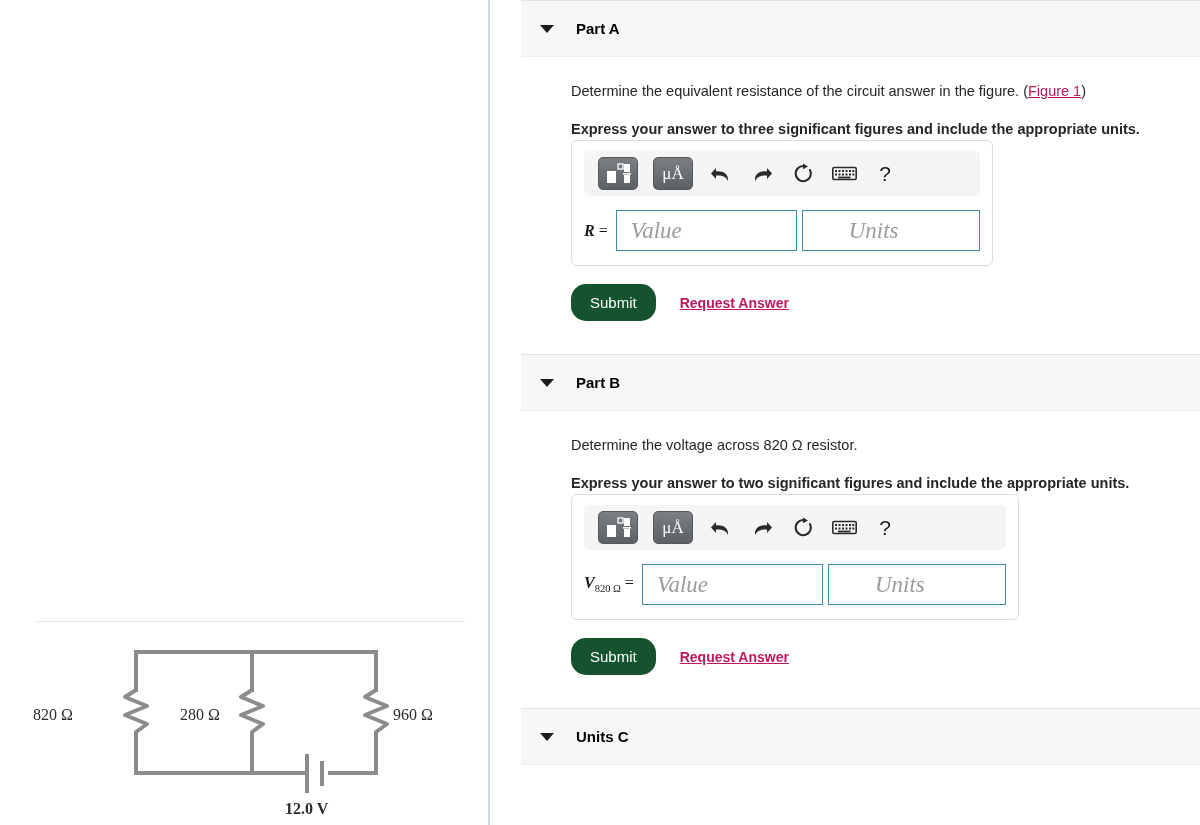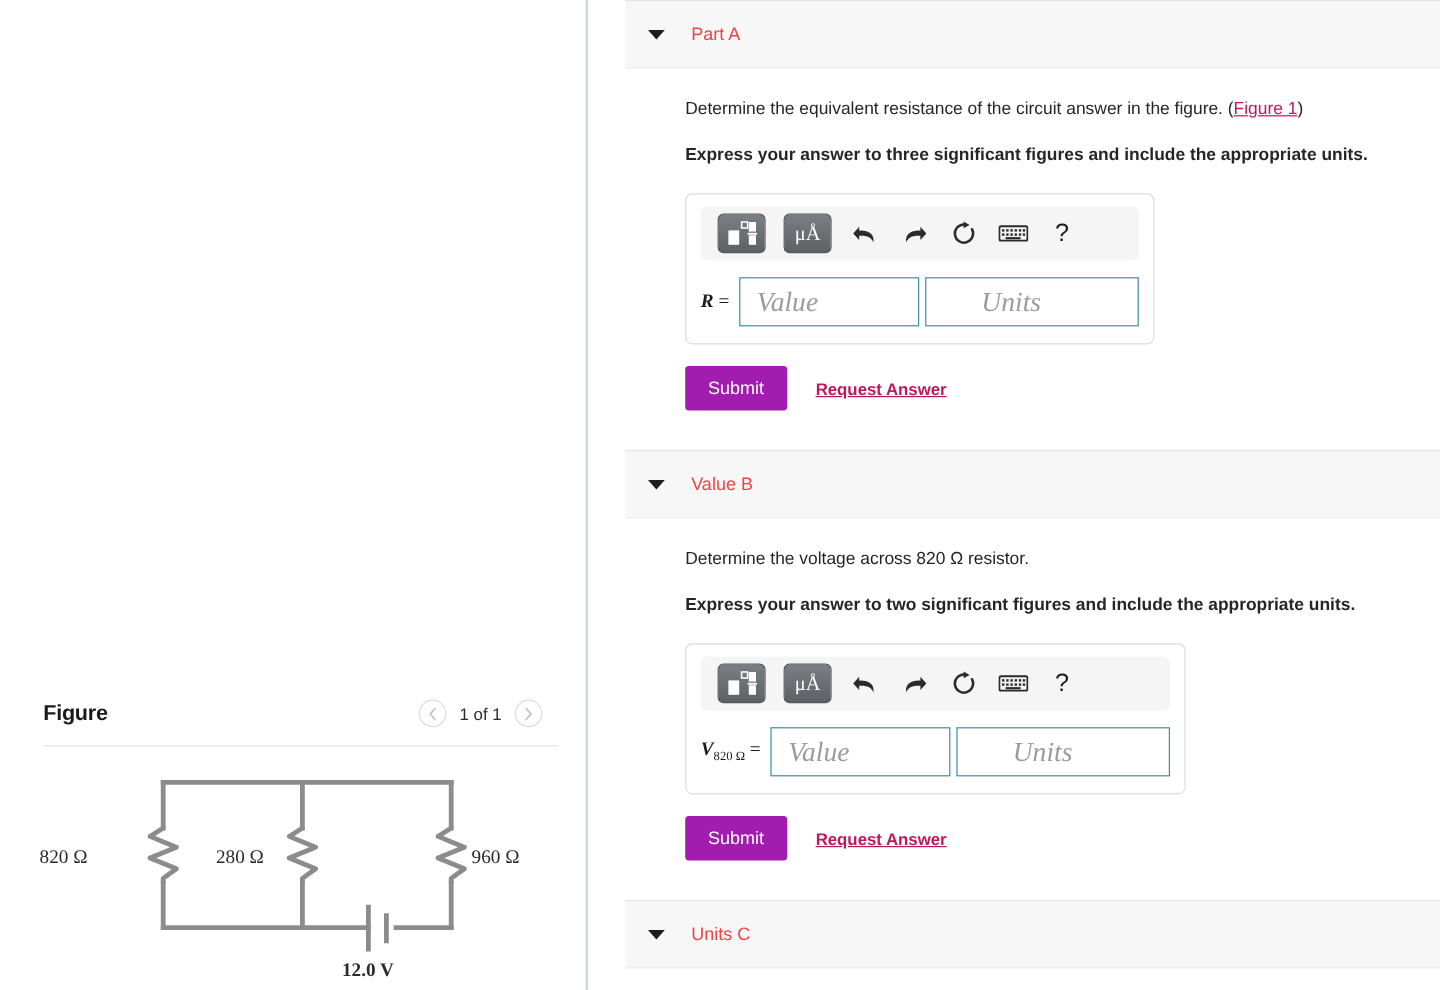"Part A" .part-title { color: #ef4444 -> #000000; font-weight: normal -> bold }
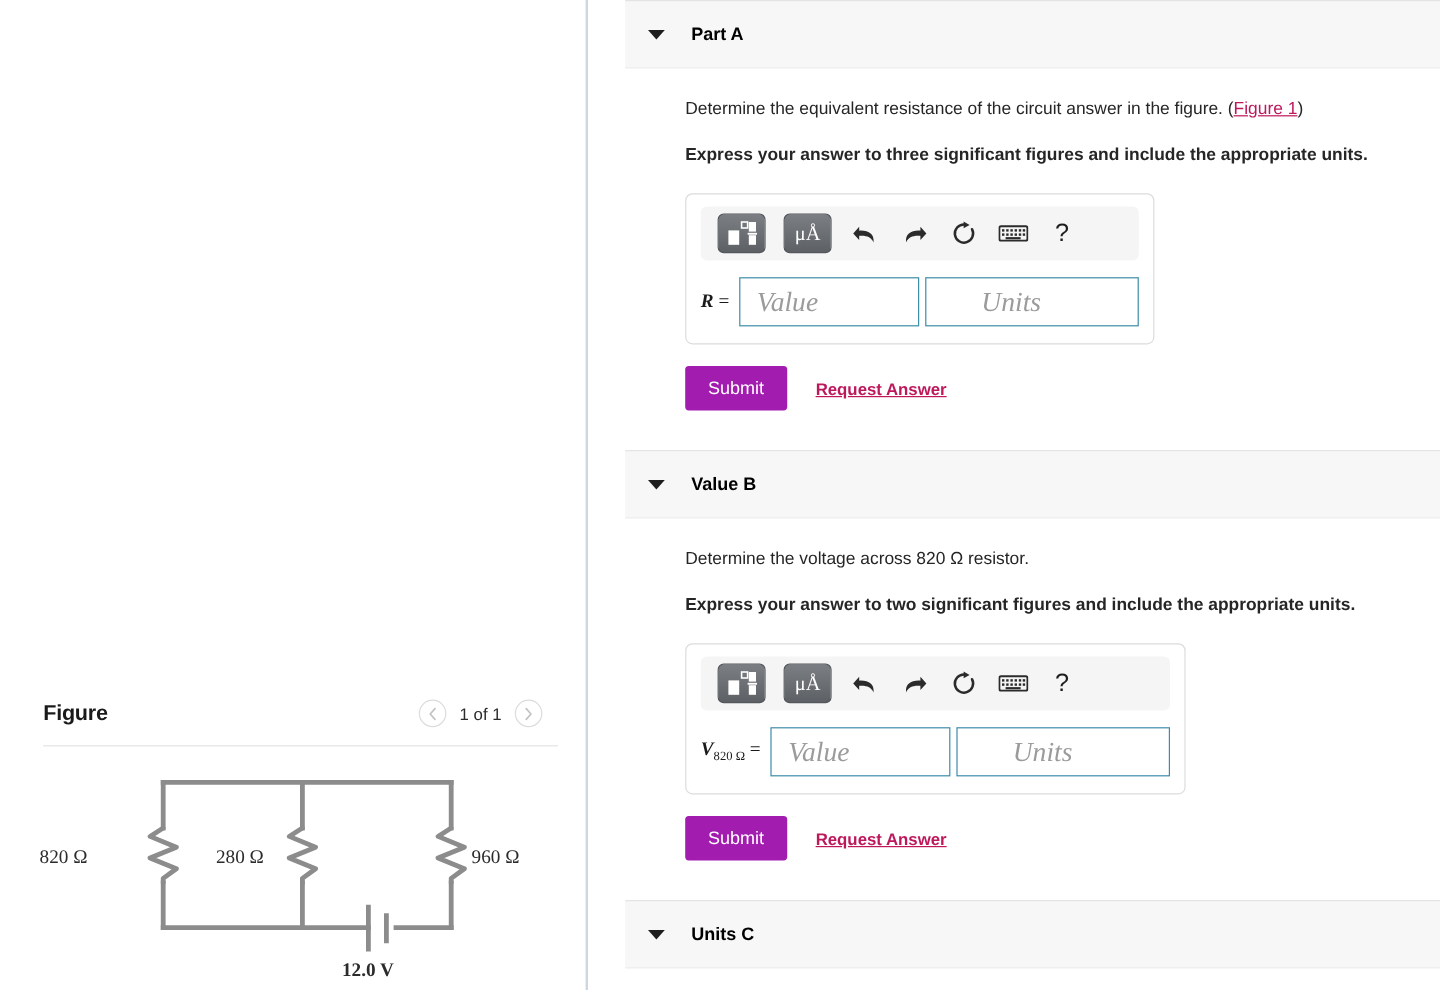"μÅ" .answer-box { margin-top: 21px -> none }
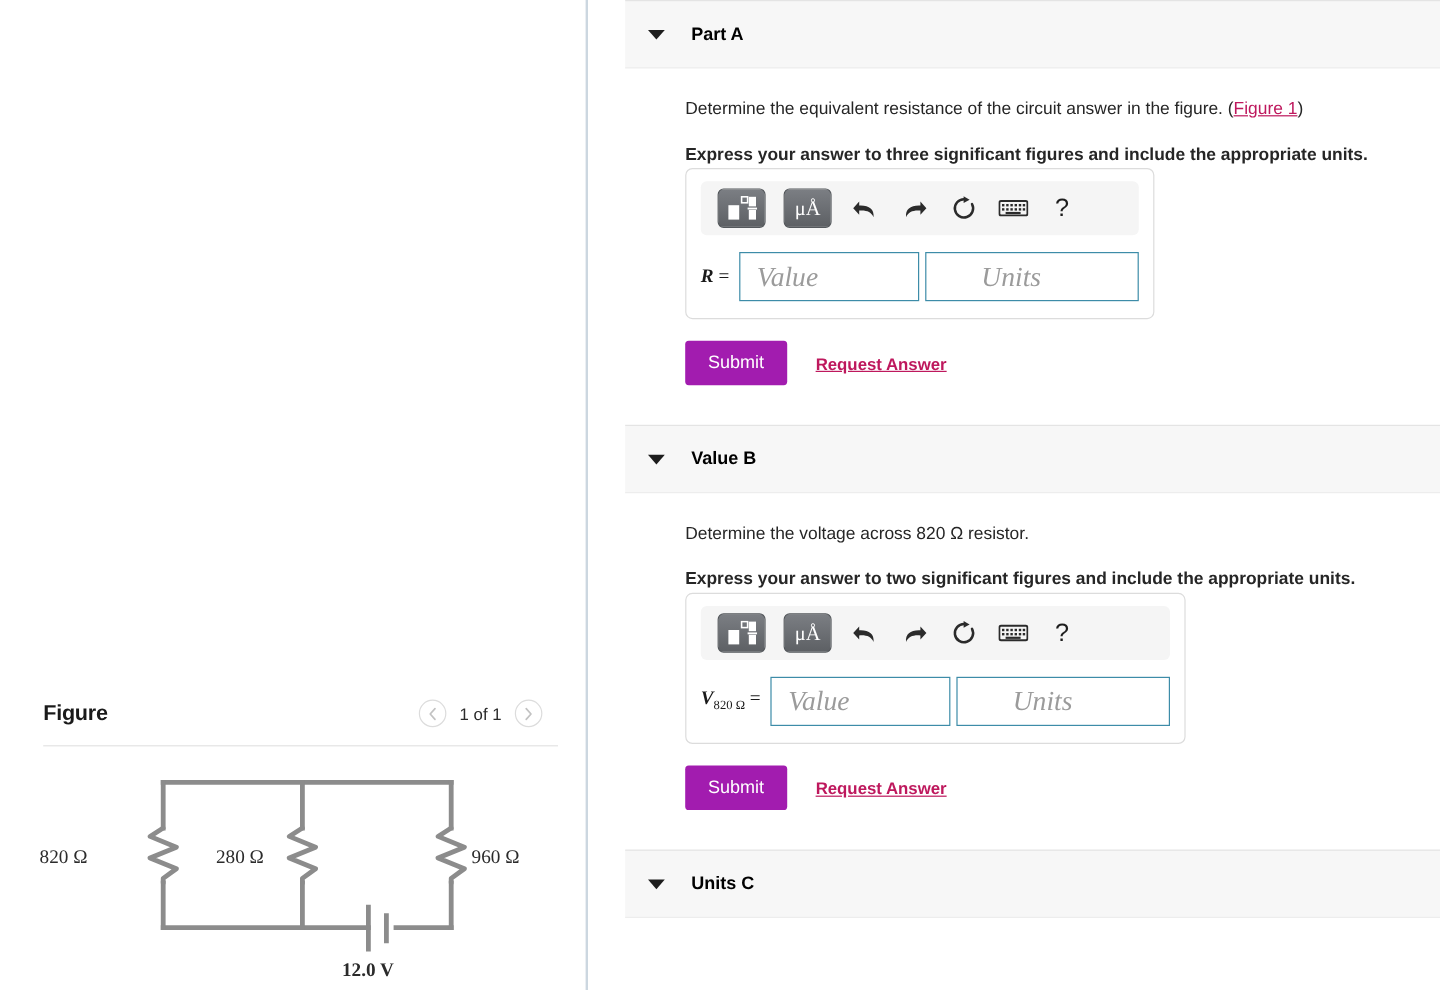"Value" .txtfield.value { width: 150px -> 181px }
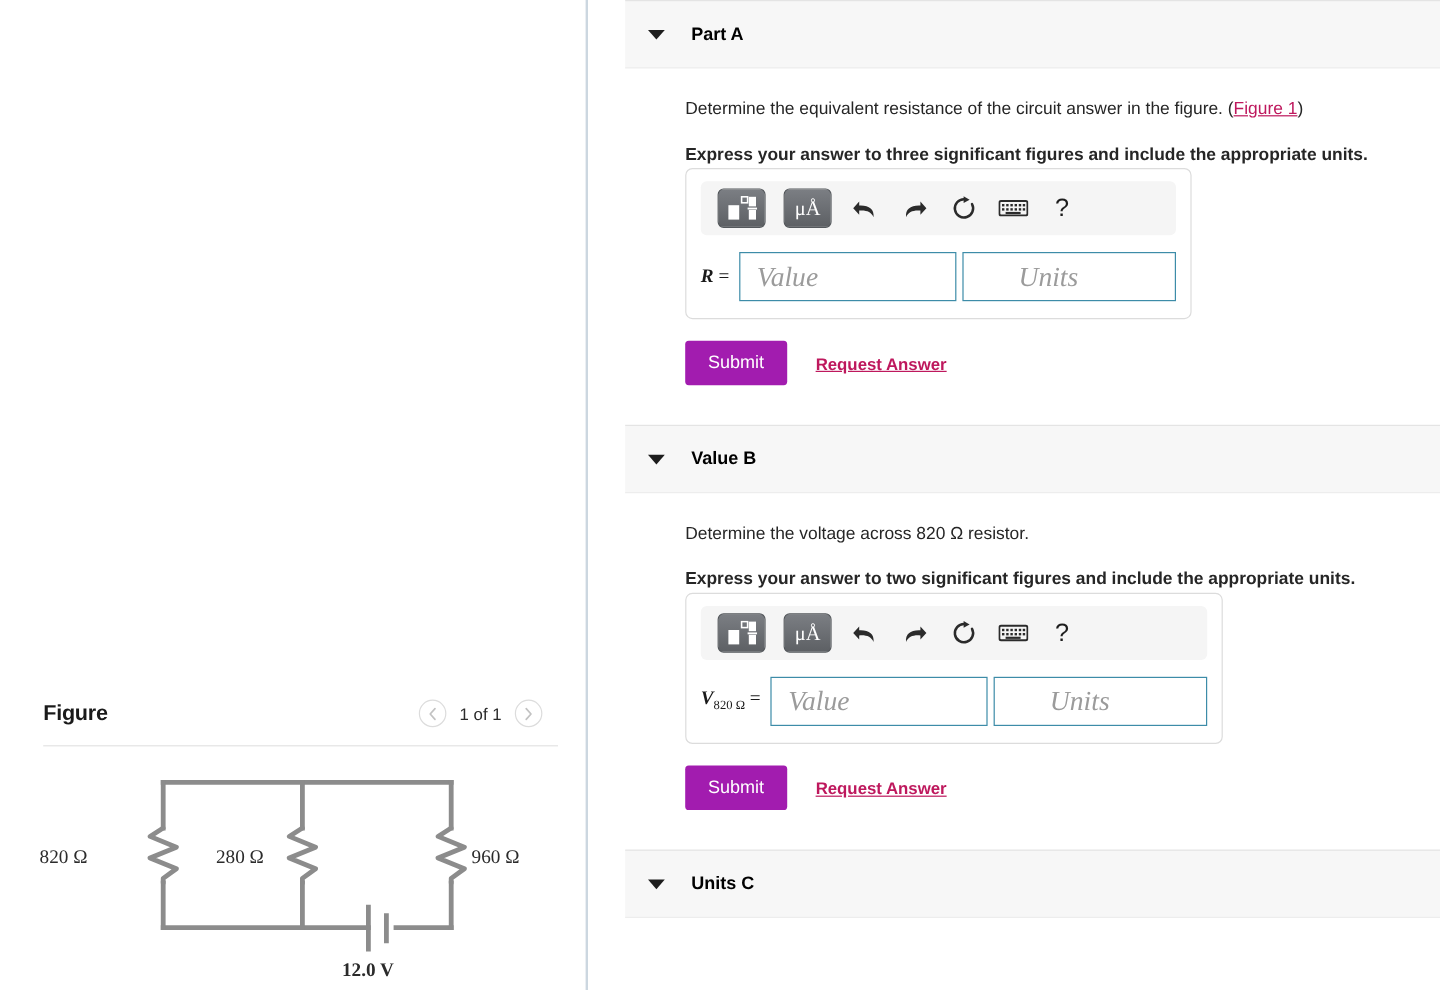"Submit" .submit-btn { background: #a21caf -> #14532d; border-radius: 3px -> 15px }
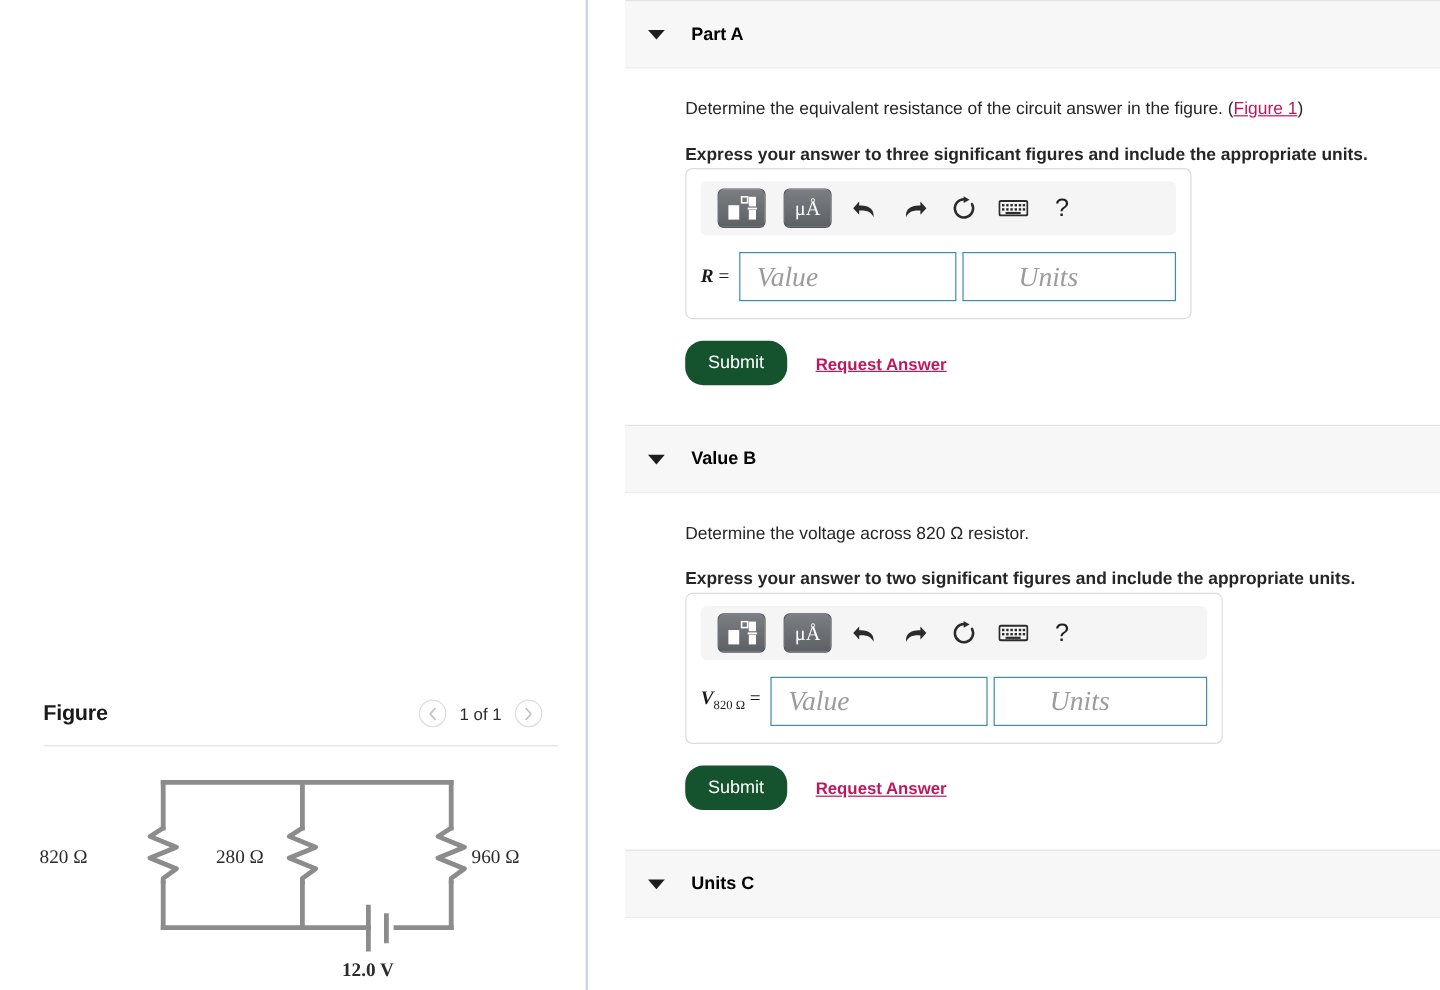"Value B" span.part-title { text: Value -> Part }
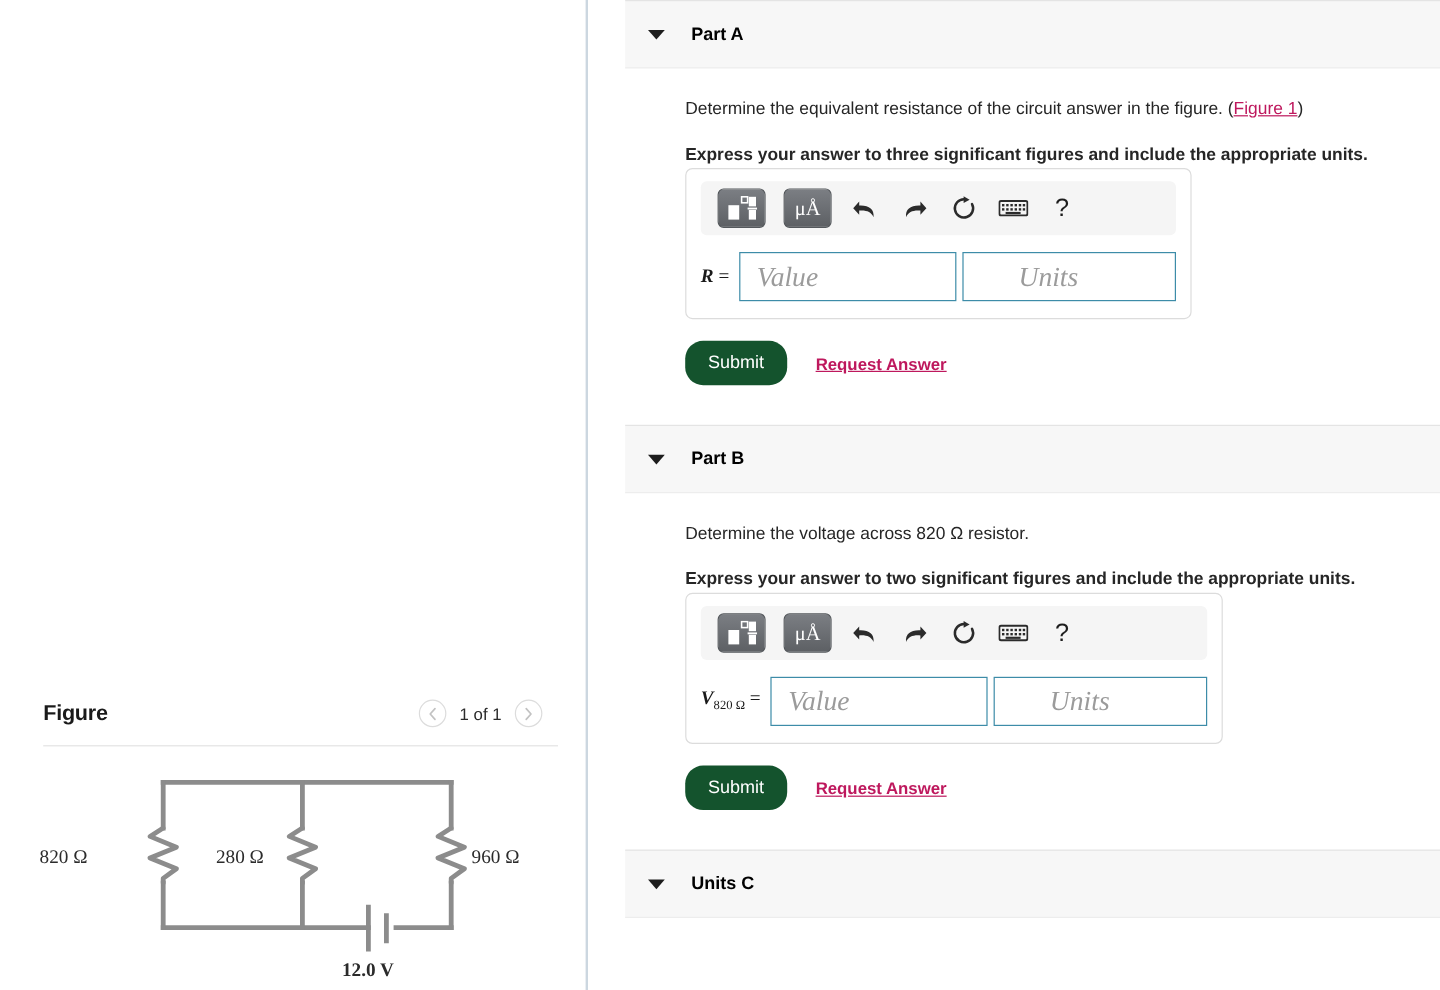"Figure" div.figure-header { html: <div> <div>Figure</div> <div> <div> <svg> <path></path> </svg> </div> <div>1 of 1</div> <div> <svg> <path></path> </svg> </div> </div> </div> -> none }
